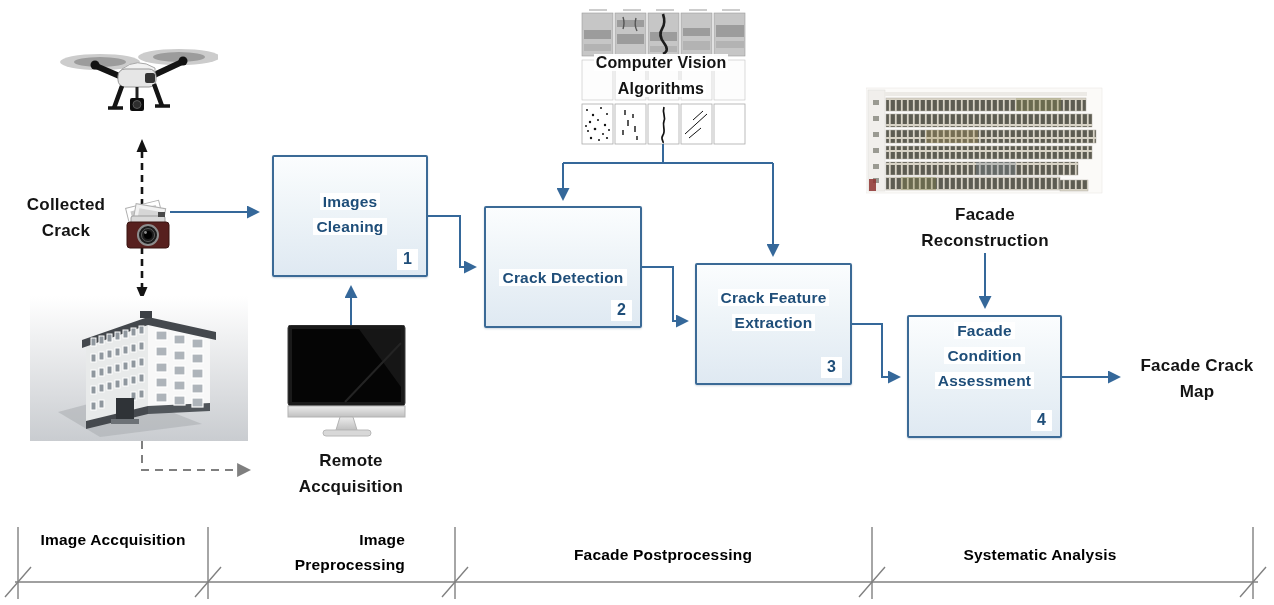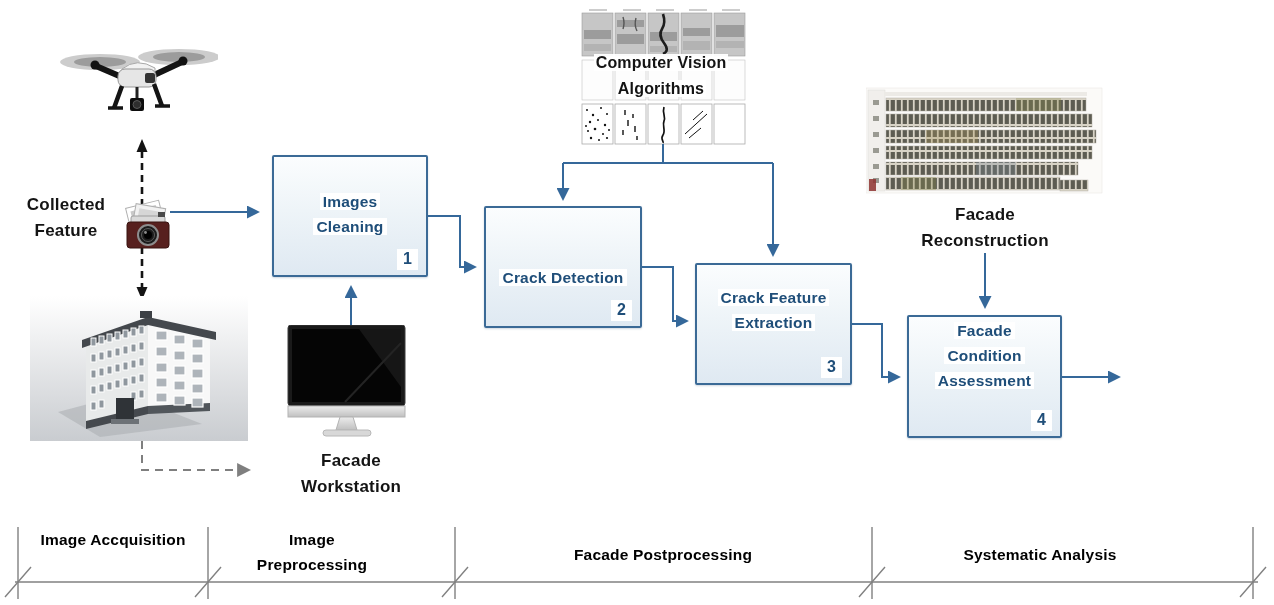"Collected Feature" div.abs { text: Feature -> Crack }
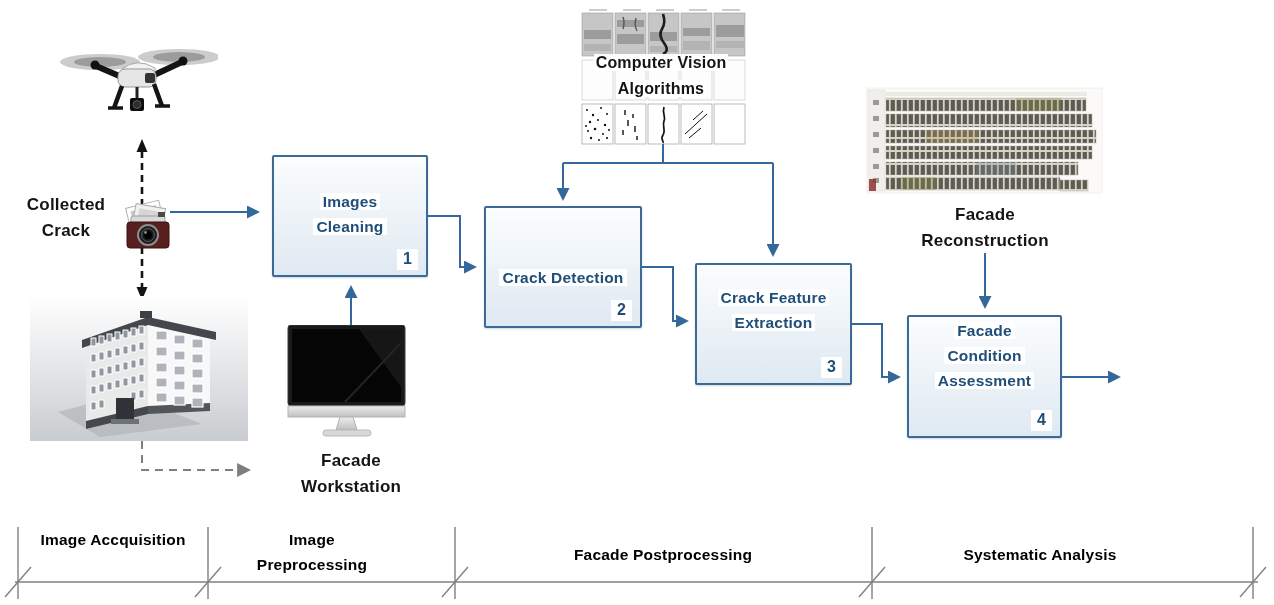"Facade Crack Map" div.abs { html: none -> <div>Facade Crack Map</div> }
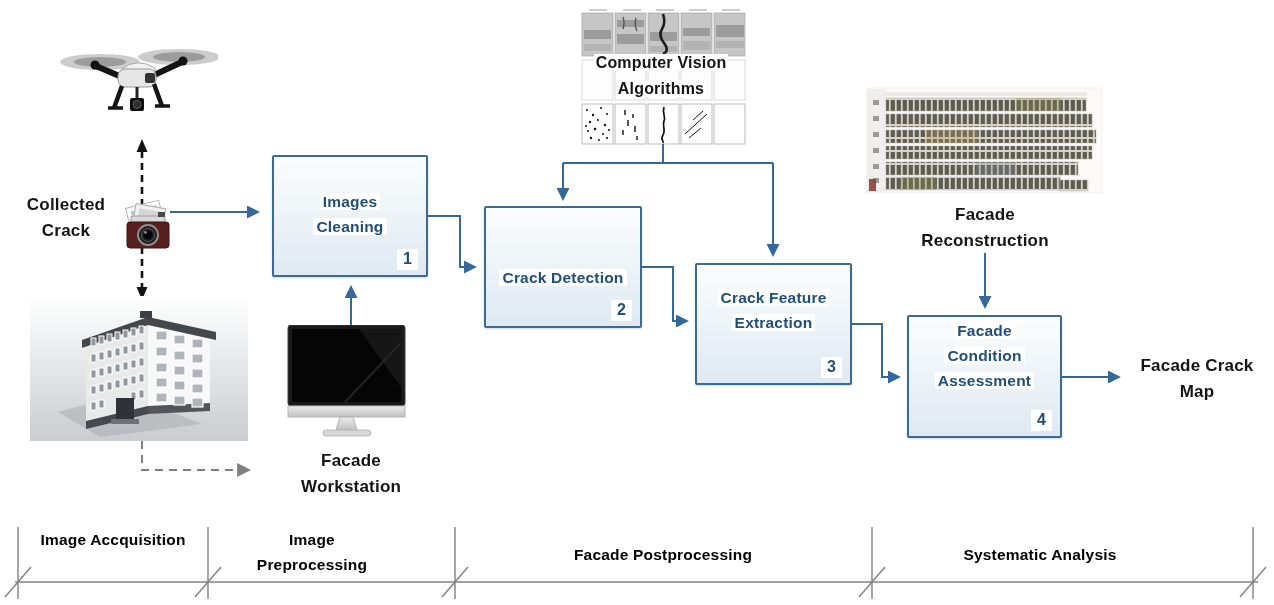"Facade Workstation" div.abs { text: Facade Workstation -> Remote Accquisition }
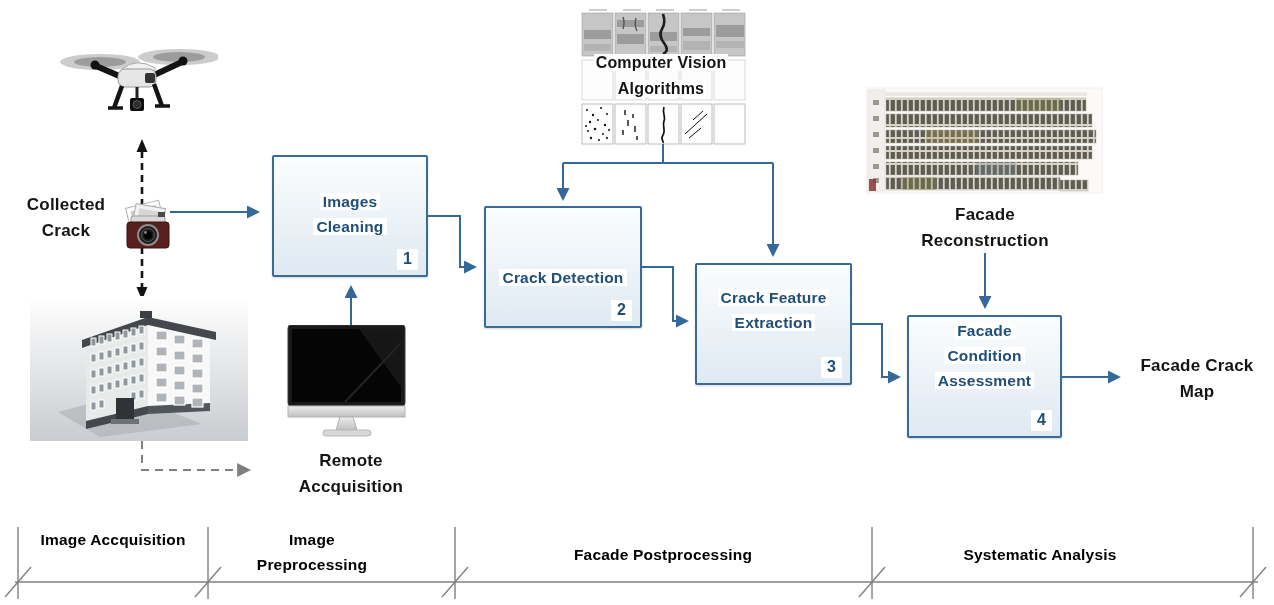"Image Preprocessing" div.phase { left: 237px -> 255px; text-align: none -> right }
